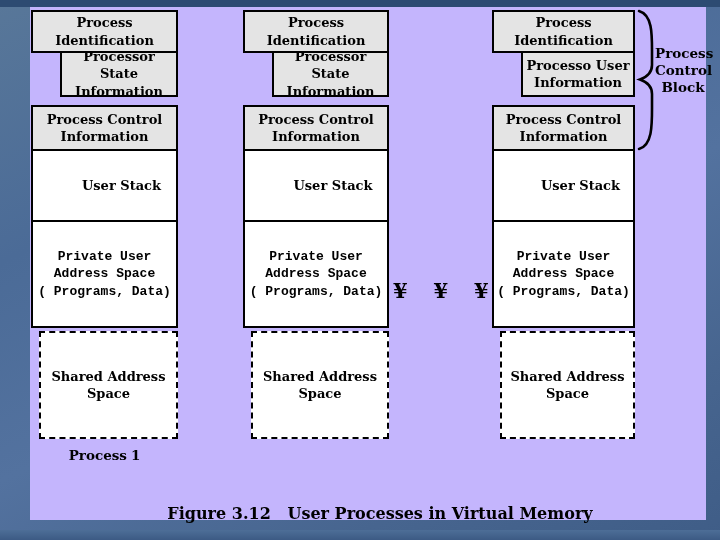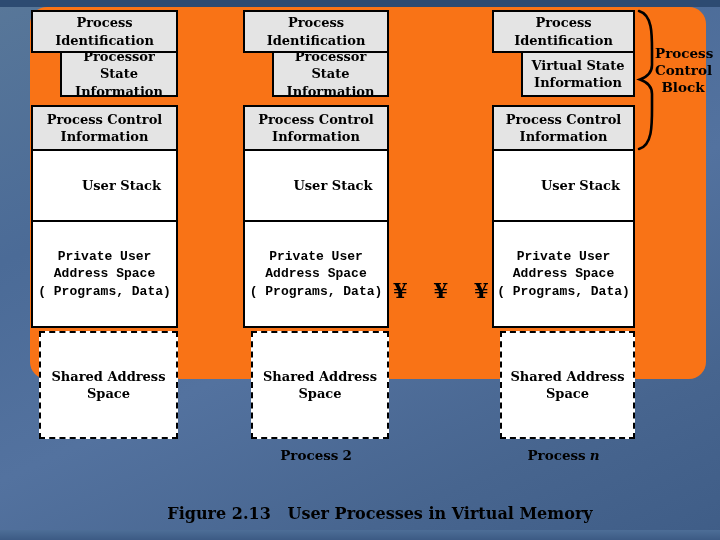"Process" .slide { background: #f97316 -> #c4b5fd; border-radius: 17px -> none; height: 372px -> 513px }
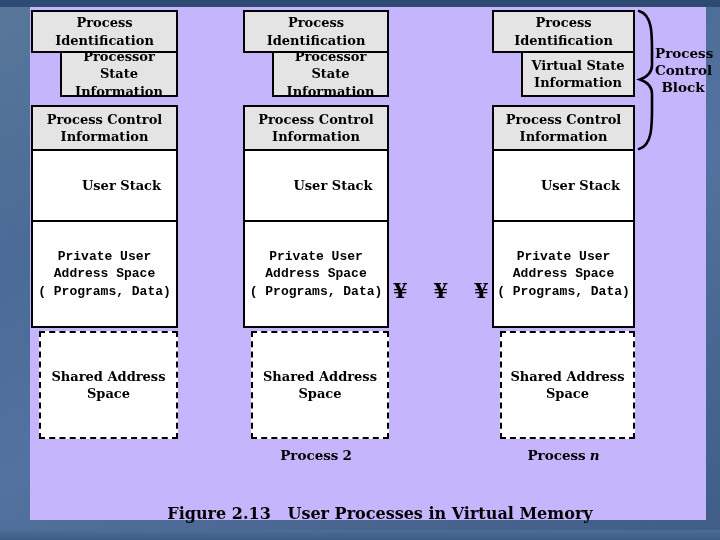"Virtual State" div.box { text: Virtual State -> Processo User }
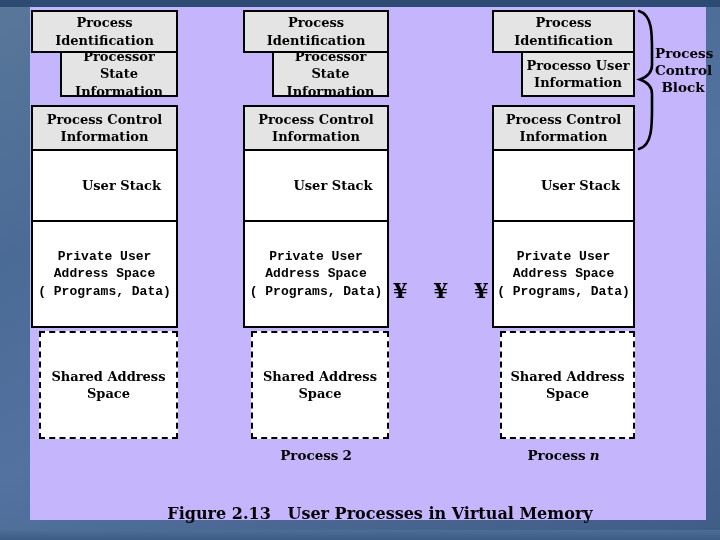"Process 1" div.col-label { html: none -> <div> <span>Process</span><span>1</span> </div> }
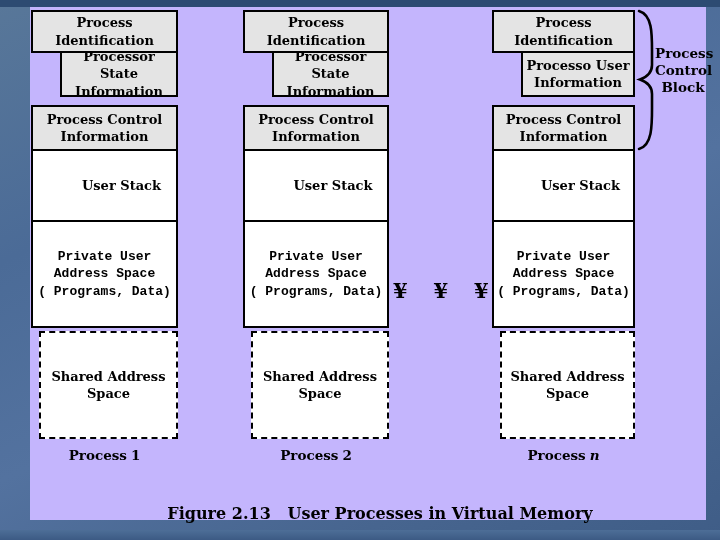"Process 2" div.col-label { html: <div> <span>Process</span><span>2</span> </div> -> none }
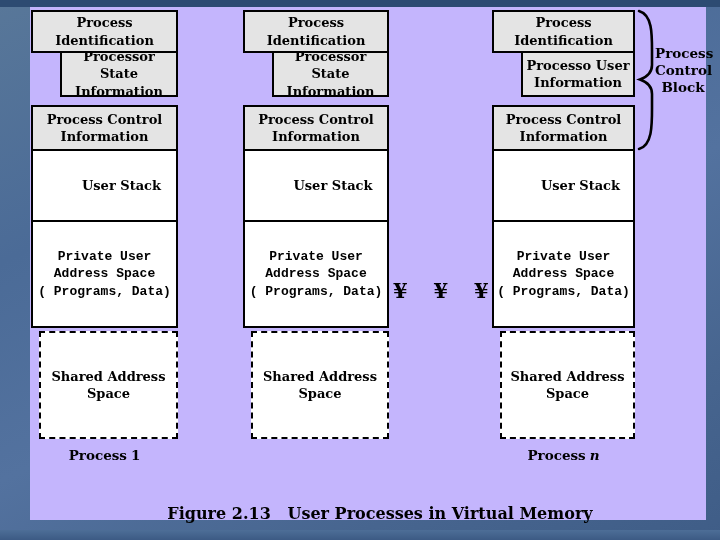"Process n" div.col-label { html: <div> <span>Process</span><span>n</span> </div> -> none }
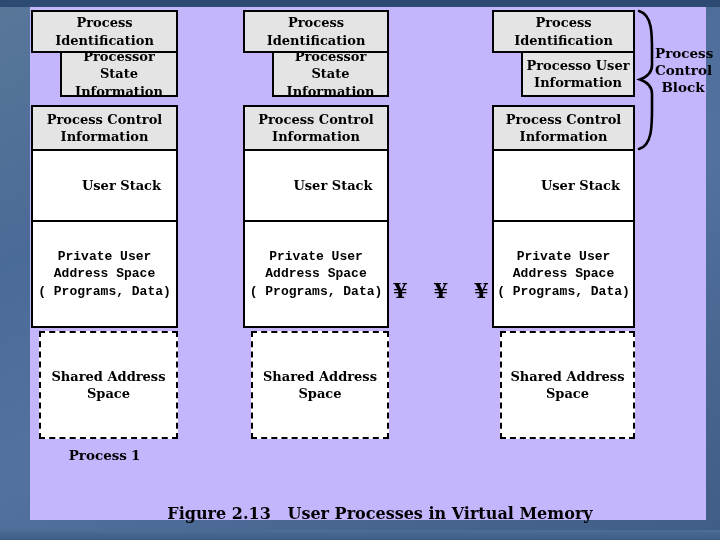"Figure 2.13 User Processes in" div.caption { text: 2.13 -> 3.12 }
